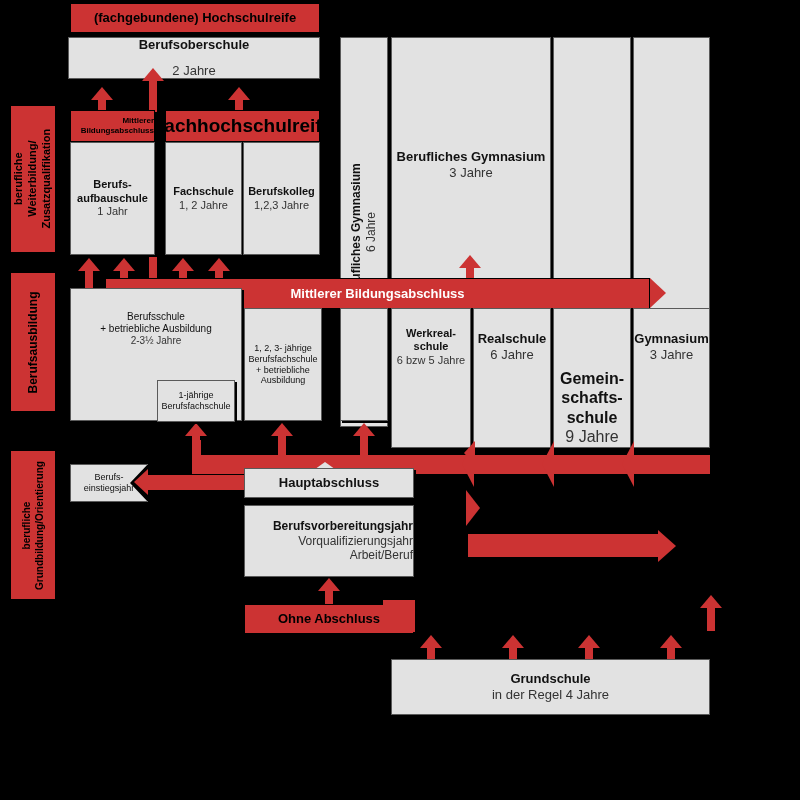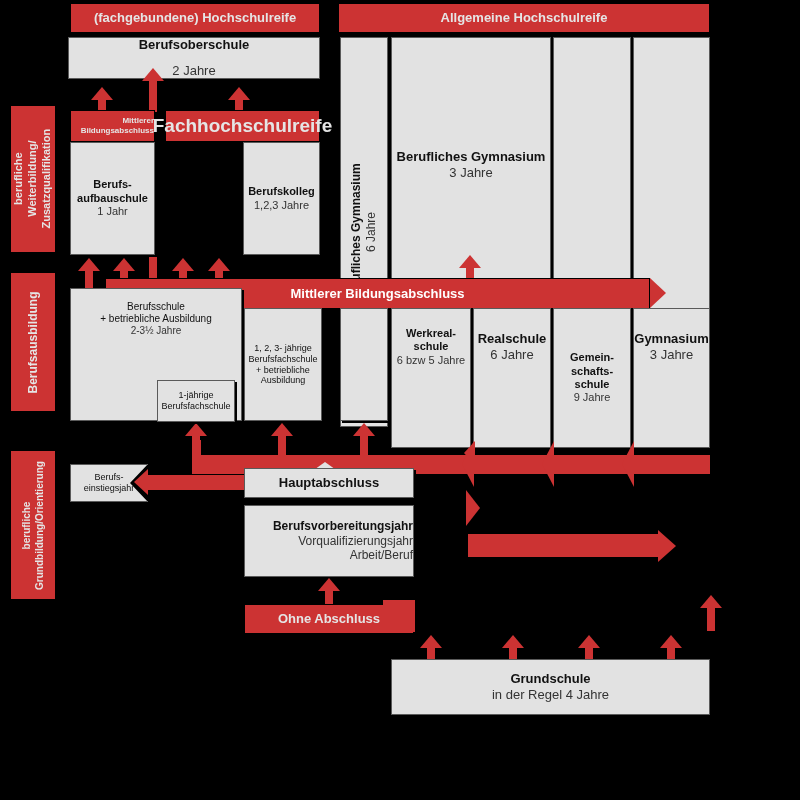"(fachgebundene) Hochschulreife" .red { color: #e5e5e5 -> #000000 }
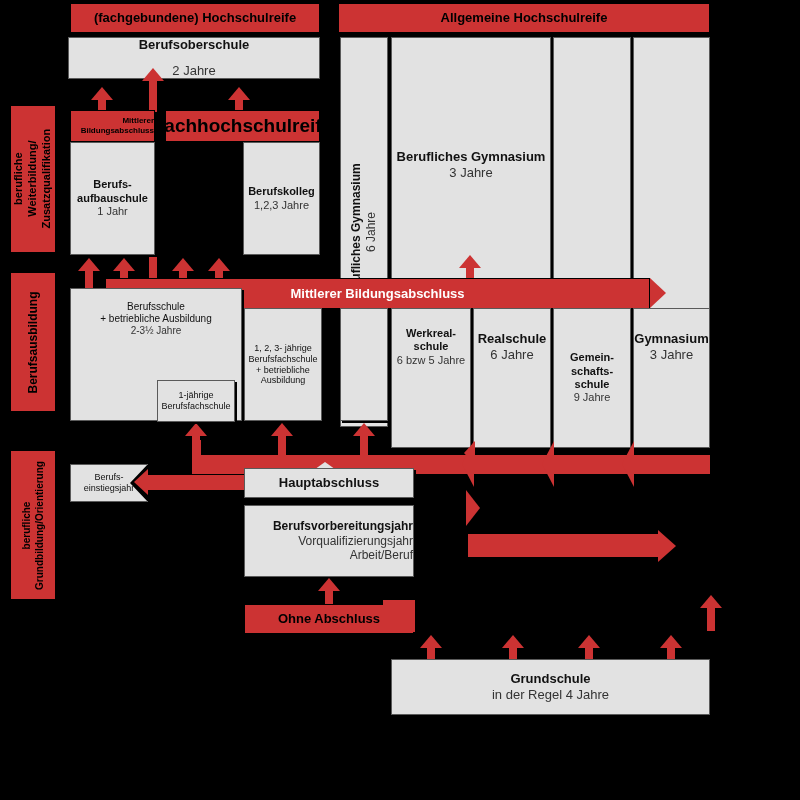"Allgemeine Hochschulreife" div.abs { html: <div> <span>Allgemeine Hochschulreife</span> </div> -> none }
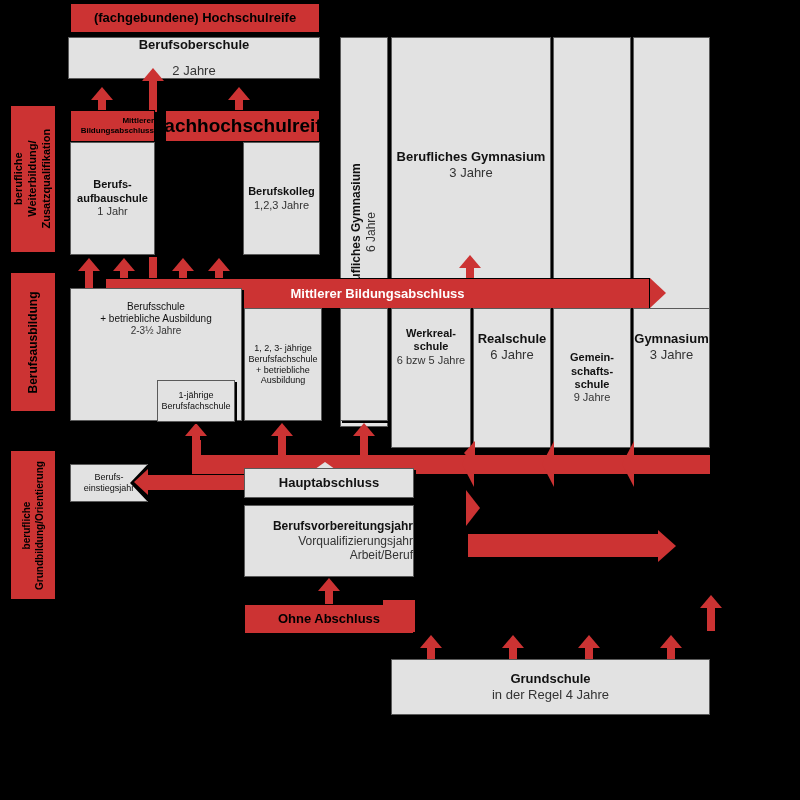"Fachschule" div.abs { html: none -> <div> <span>Fachschule</span> <span>1, 2 Jahre</span> </div> }
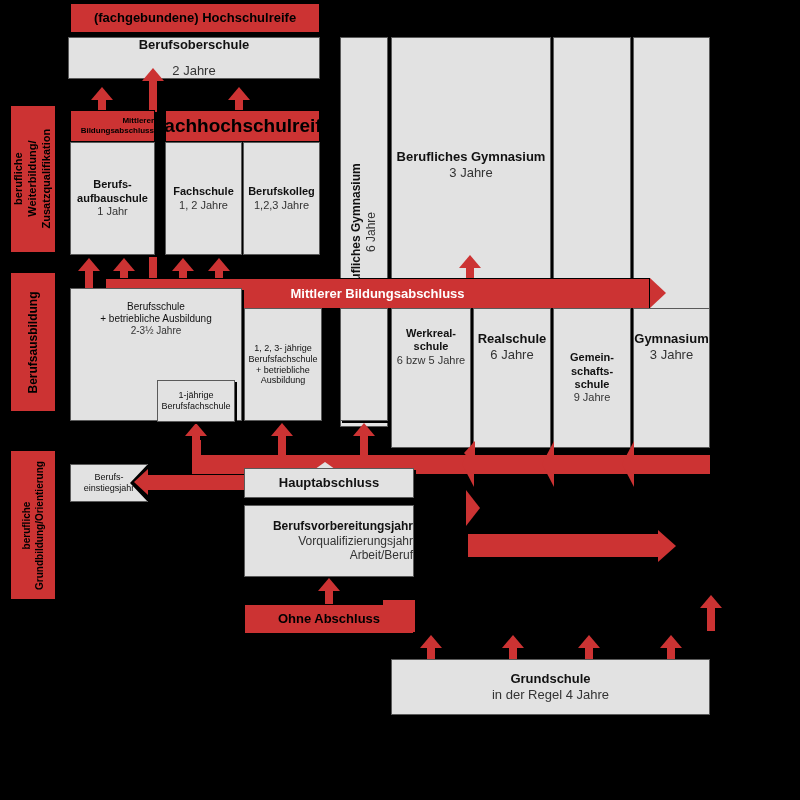"Berufsschule" div.abs { padding-top: 12px -> 22px }
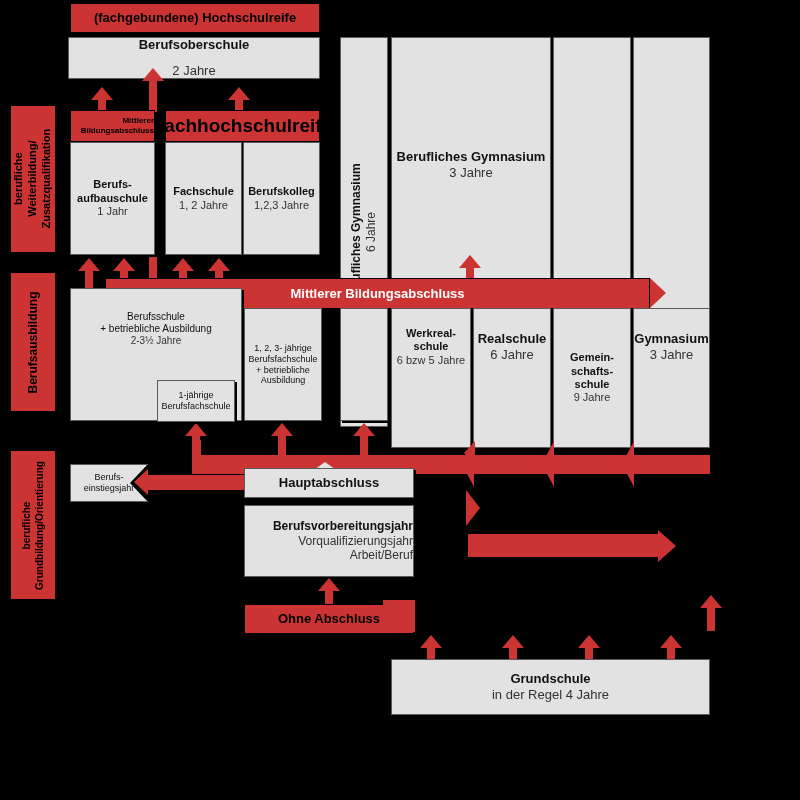"Gemein-" div.abs { font-size: 11px -> 16px; justify-content: center -> flex-end }
